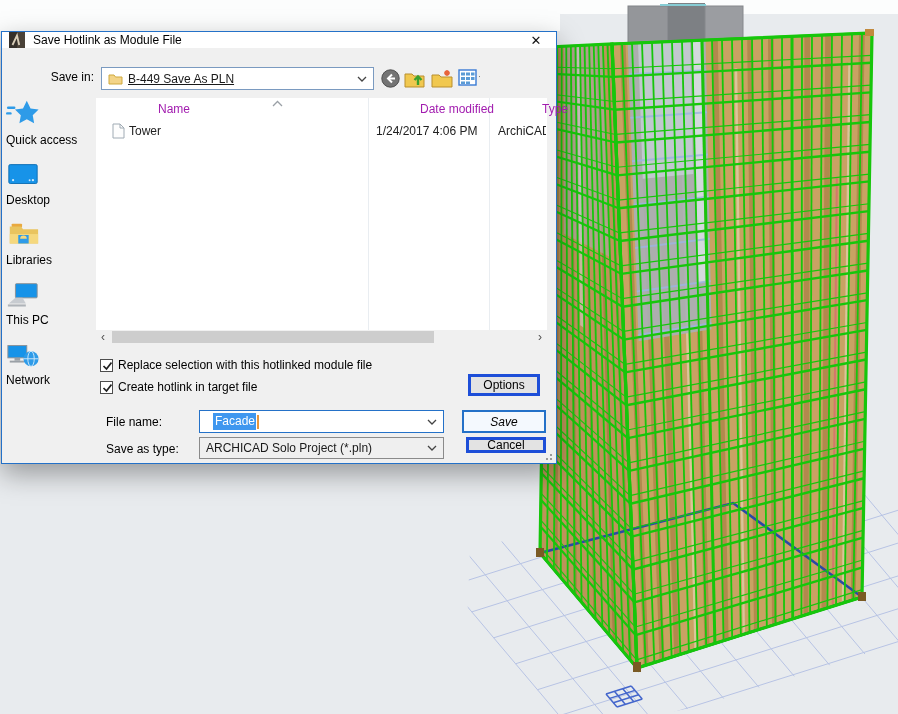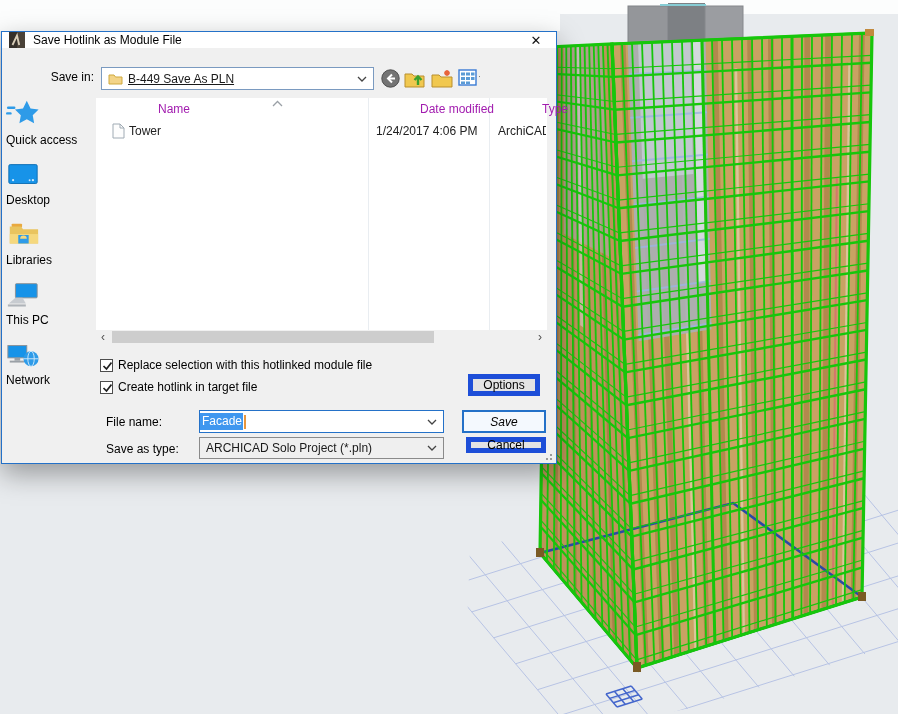"Options" .btn { border: 5px solid #1d4ed8 -> 3px solid #1d4ed8 }
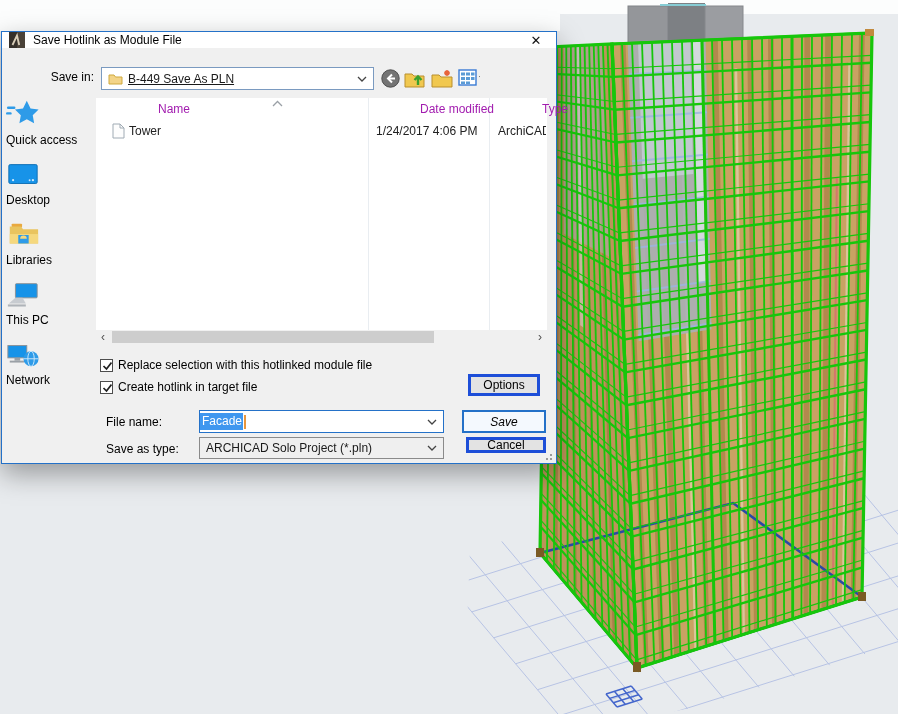"Facade" .cb-fname { padding-left: 0 -> 13px }
